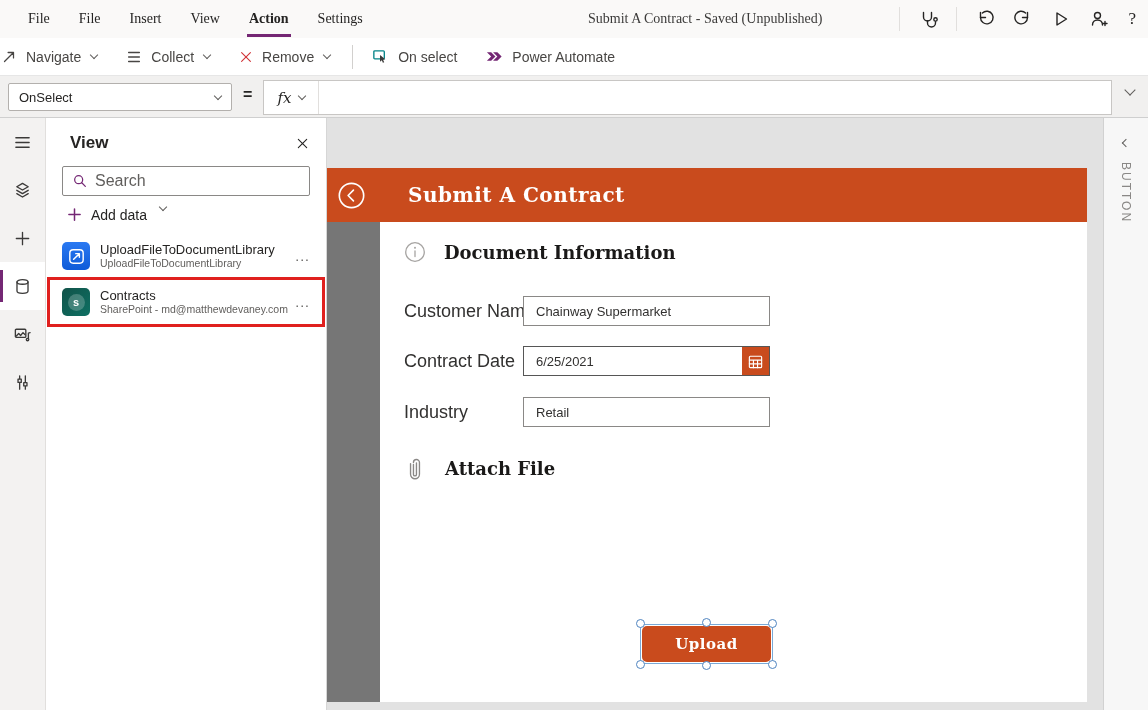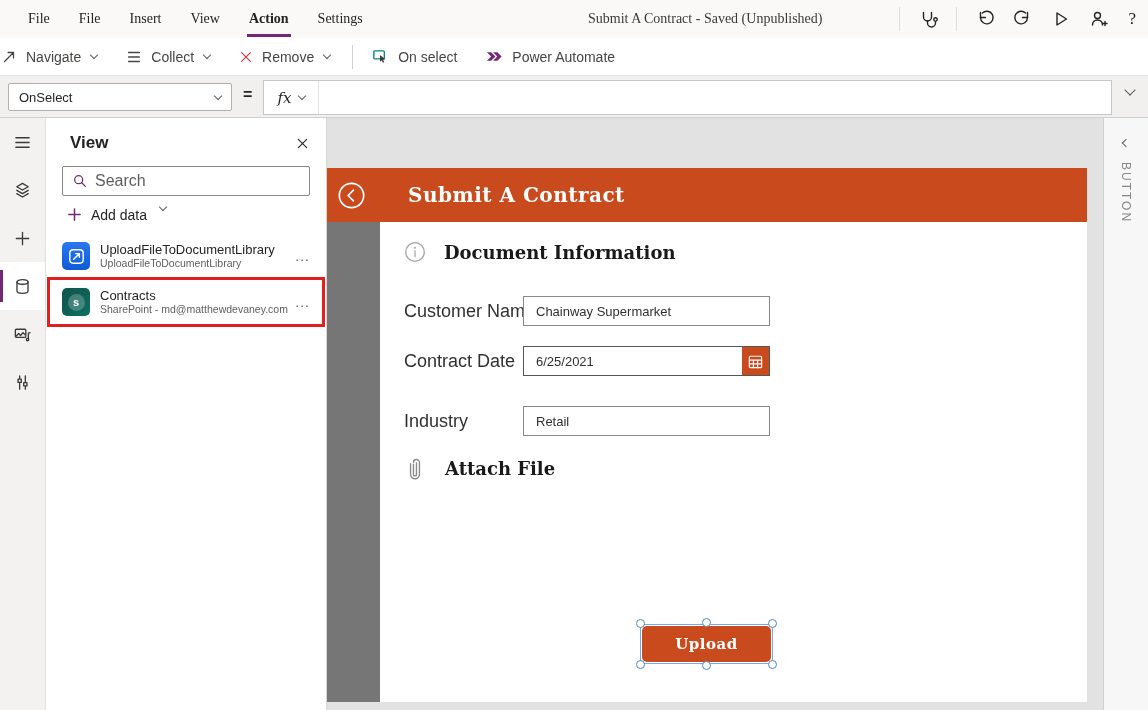"Industry" .r3 { top: 184px -> 175px }
